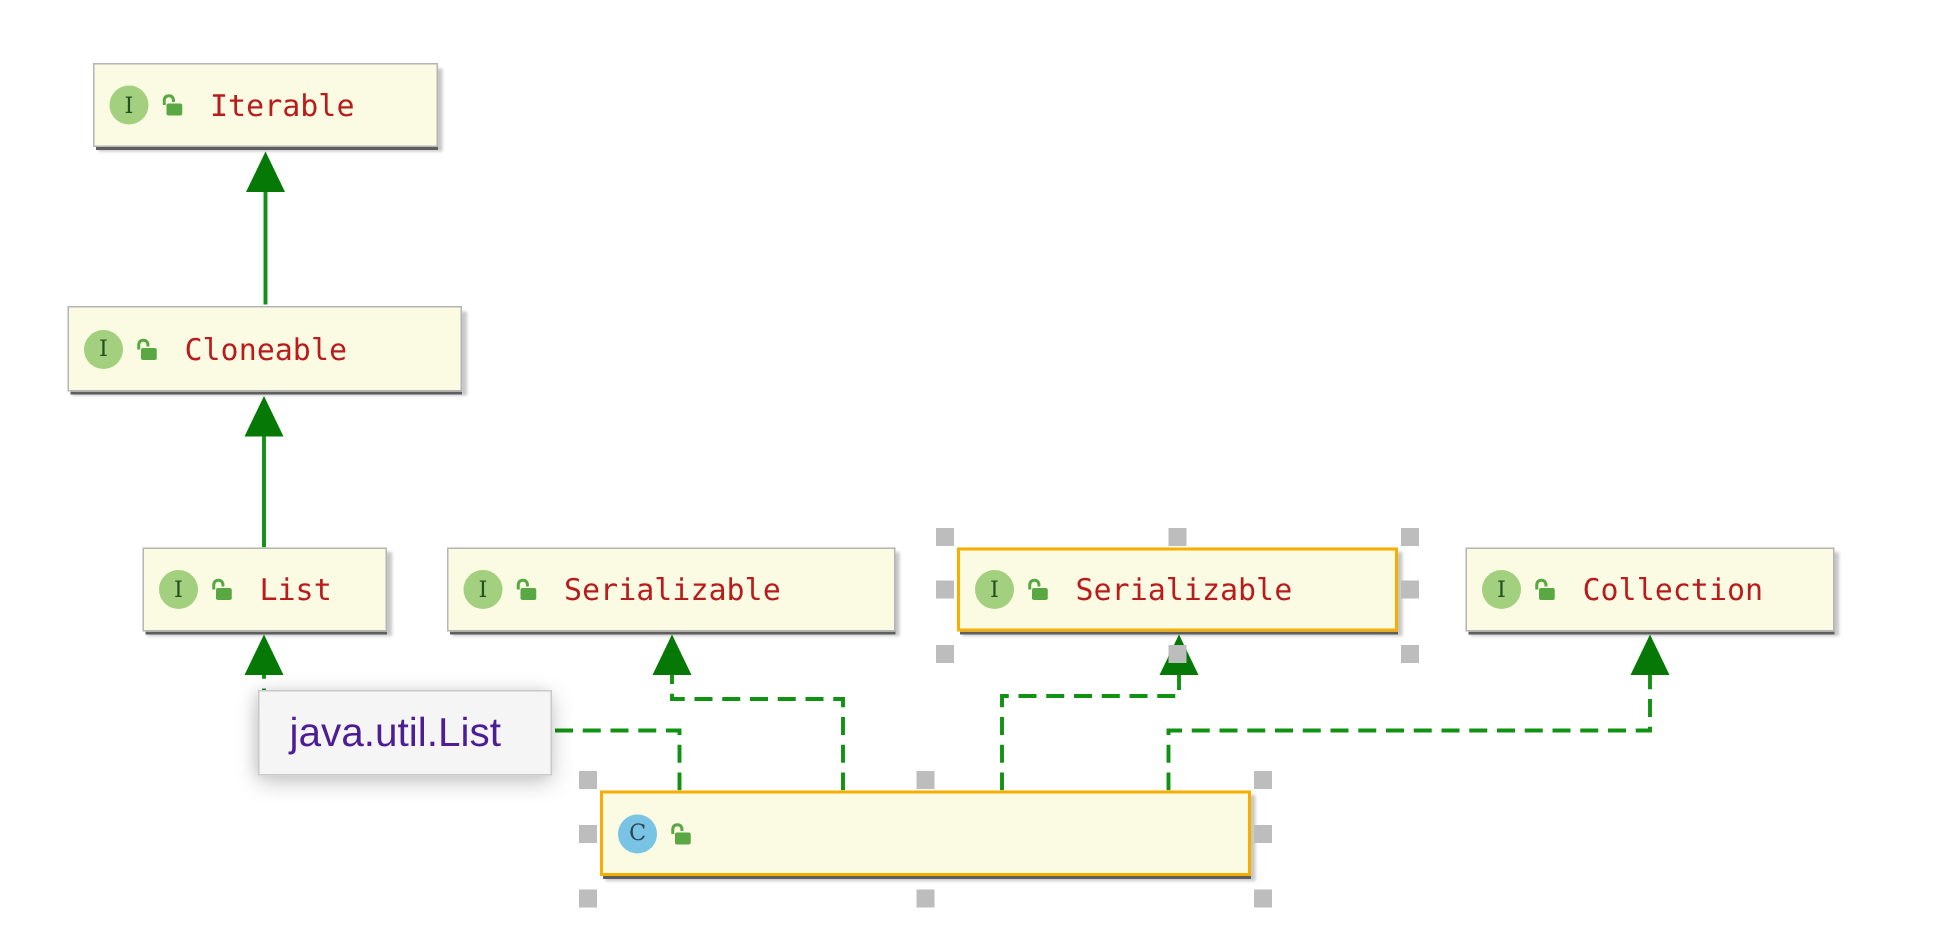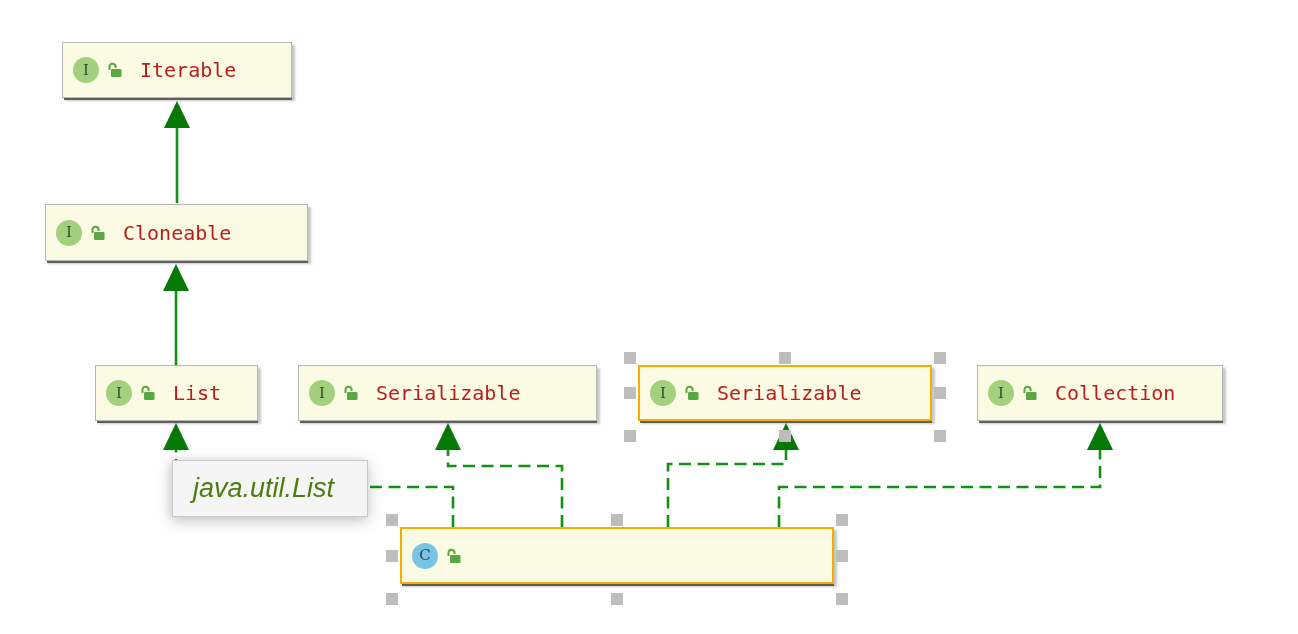"java.util.List" .tooltip { color: #4d7c0f -> #4c1d95; font-style: italic -> none }
